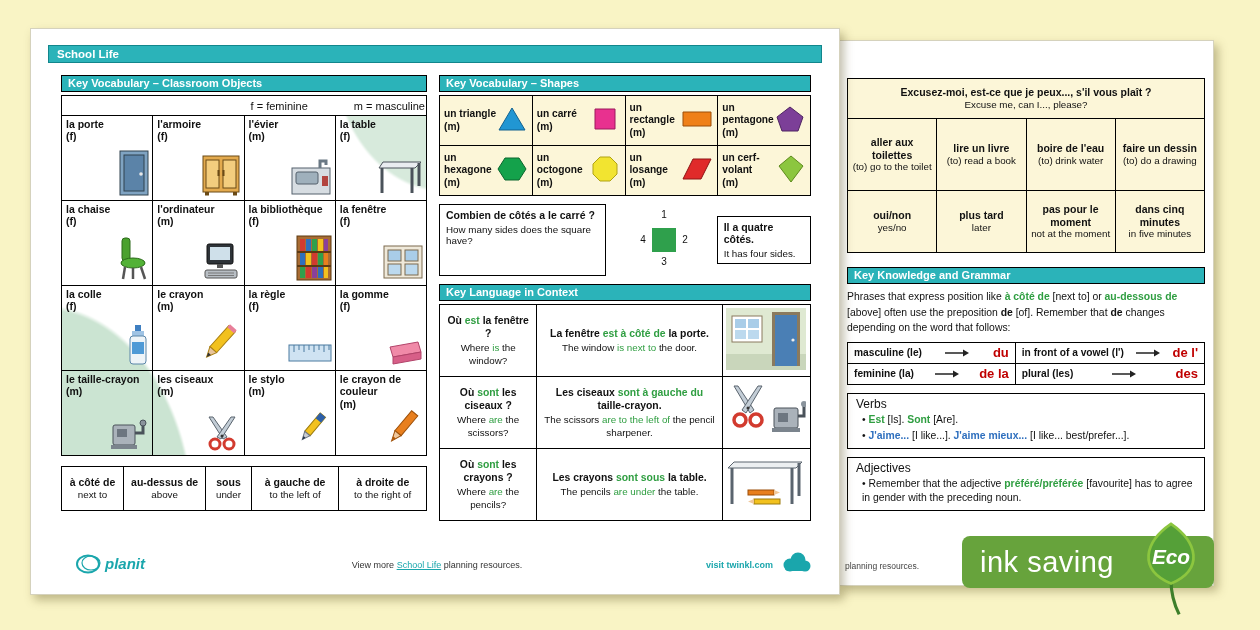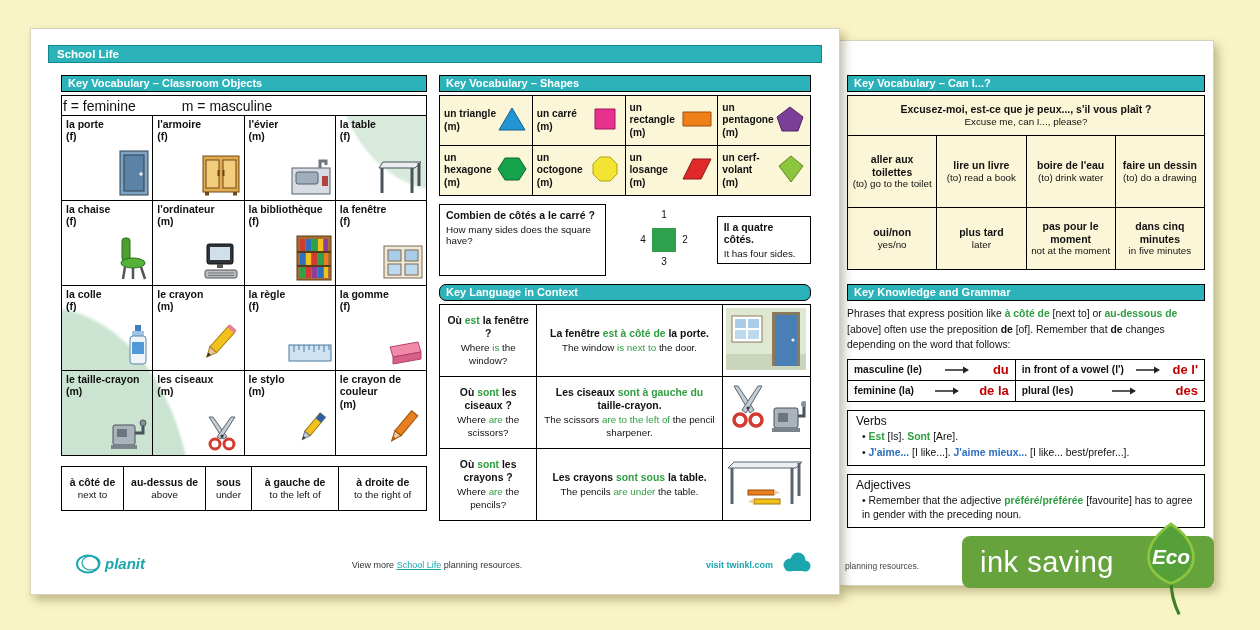"Key Vocabulary – Can I...?" div.hdr { html: <div>Key Vocabulary – Can I...?</div> -> none }
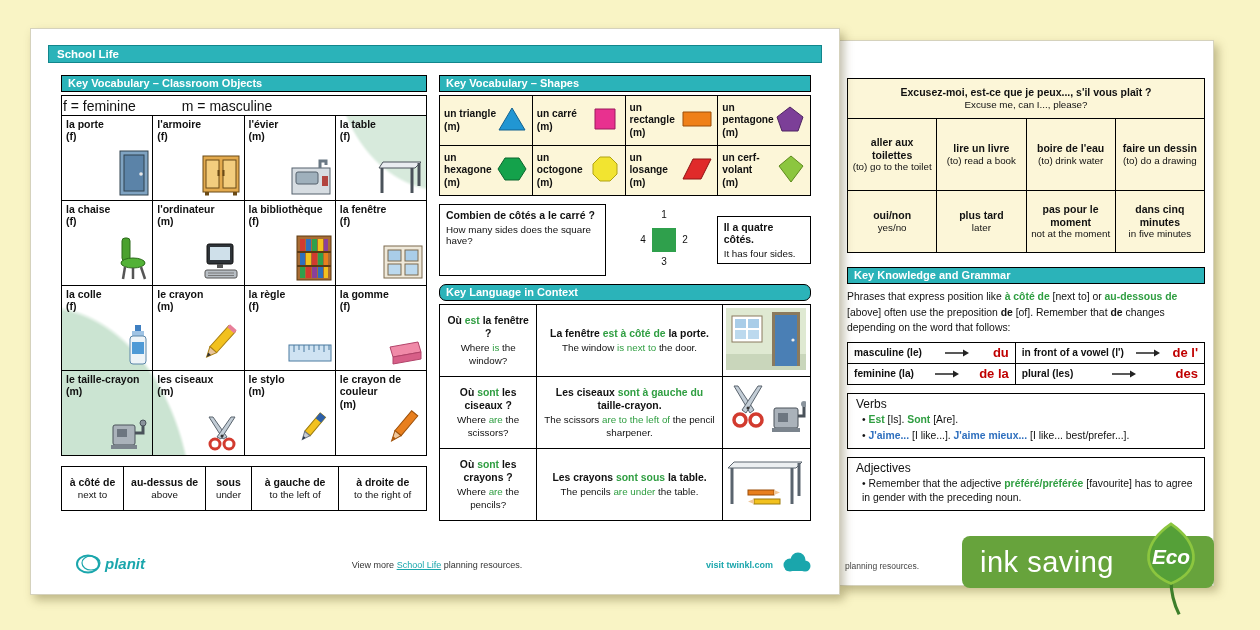"f = feminine m =" .legend-cell { font-size: 14px -> 11px; text-align: left -> right }
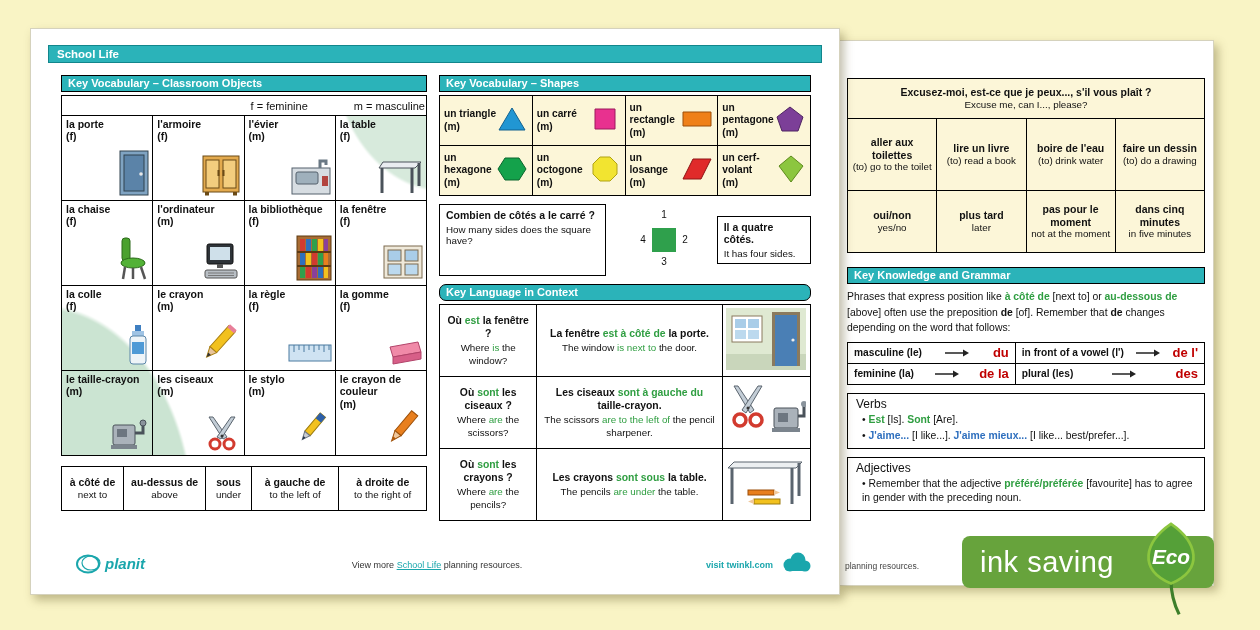"Key Language in Context" div.hdr { border-radius: 7px -> none }
